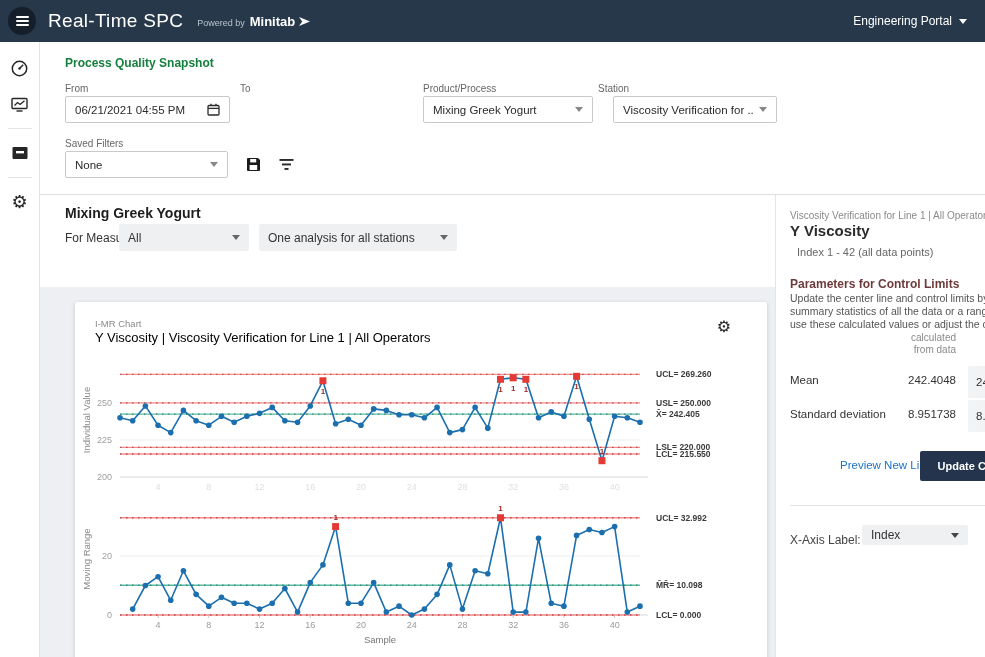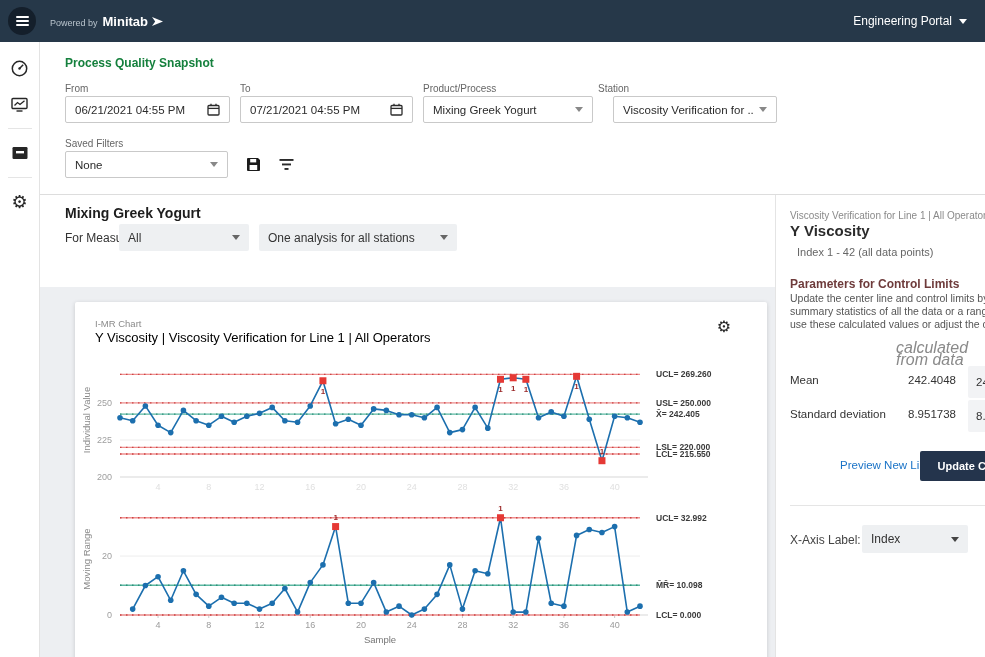"Real-Time SPC" div.app-title { html: none -> <div>Real-Time SPC</div> }
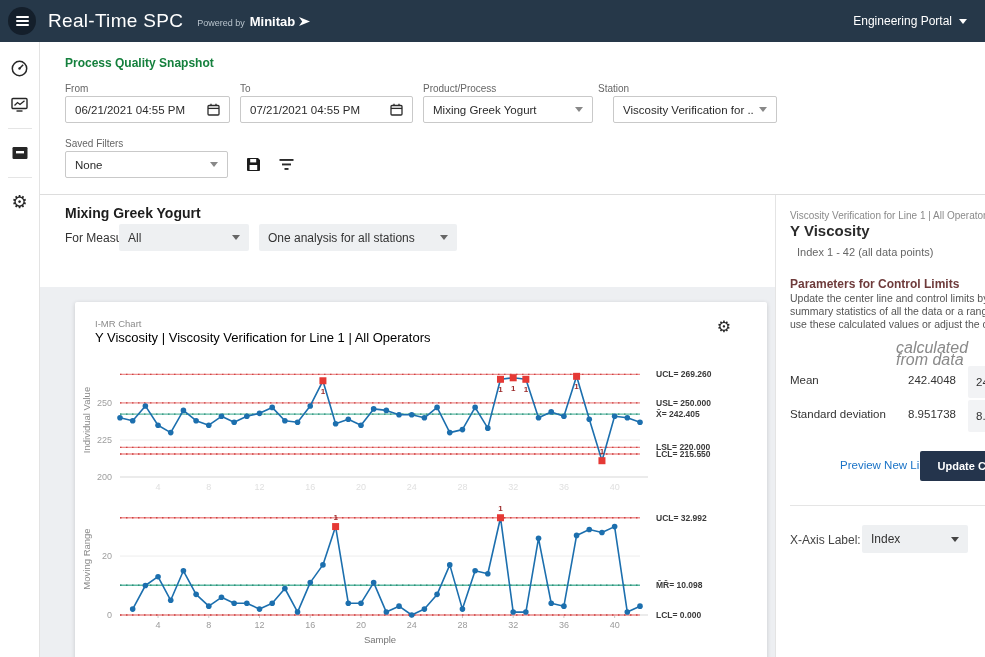"07/21/2021 04:55 PM" div.f-box { html: <div> <span>07/21/2021 04:55 PM</span> <svg> <rect></rect> <line></line> <line></line> <line></line> </svg> </div> -> none }
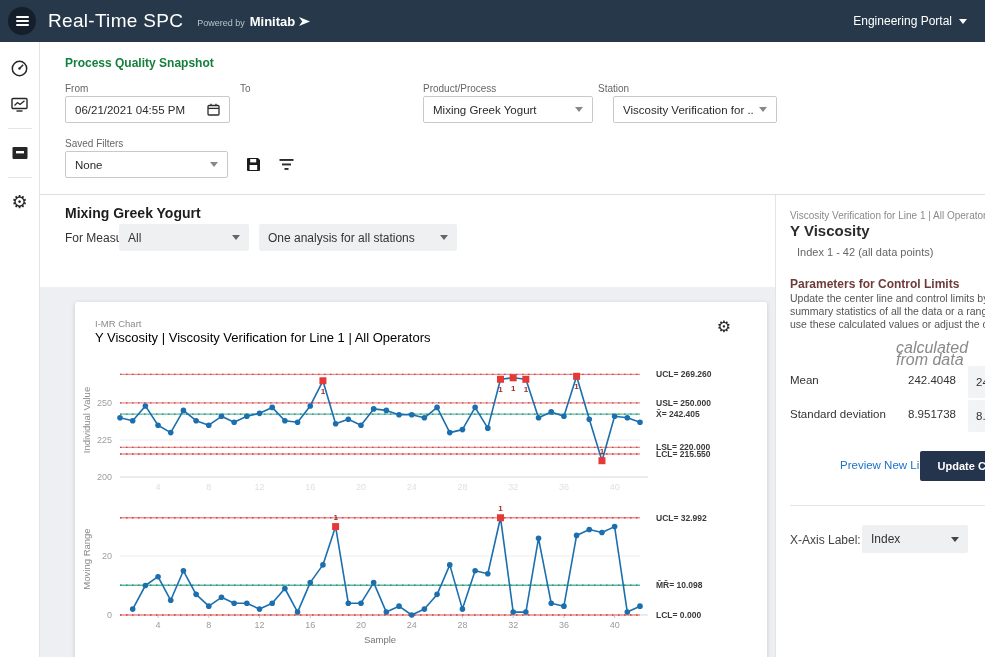"calculated" .rp-colhead { font-size: 16px -> 10px; font-style: italic -> none; top: 147px -> 137px }
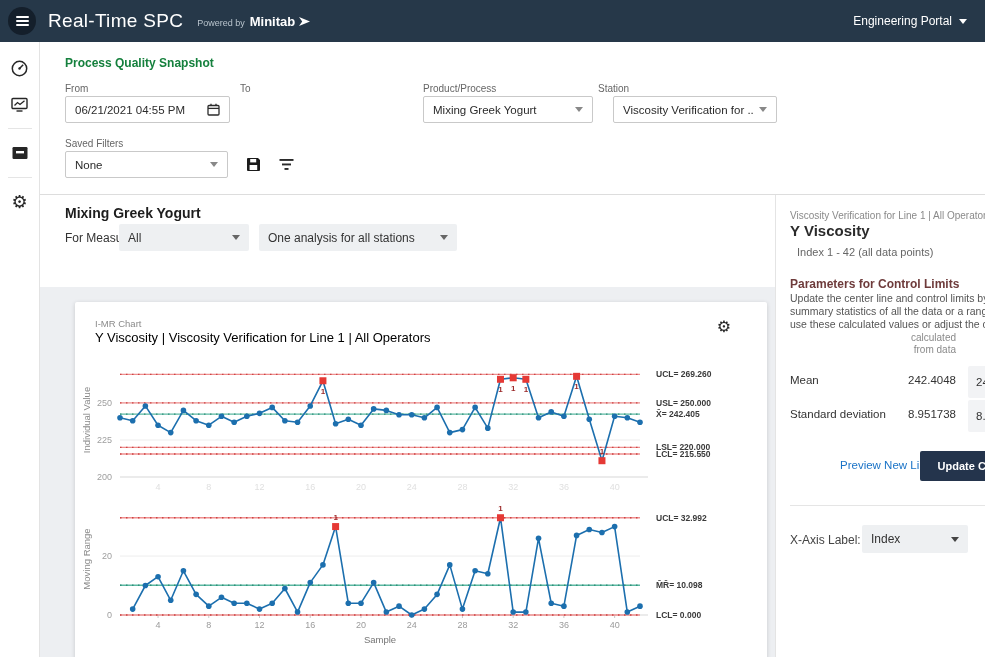"Index" .rp-dd { height: 28px -> 20px }
